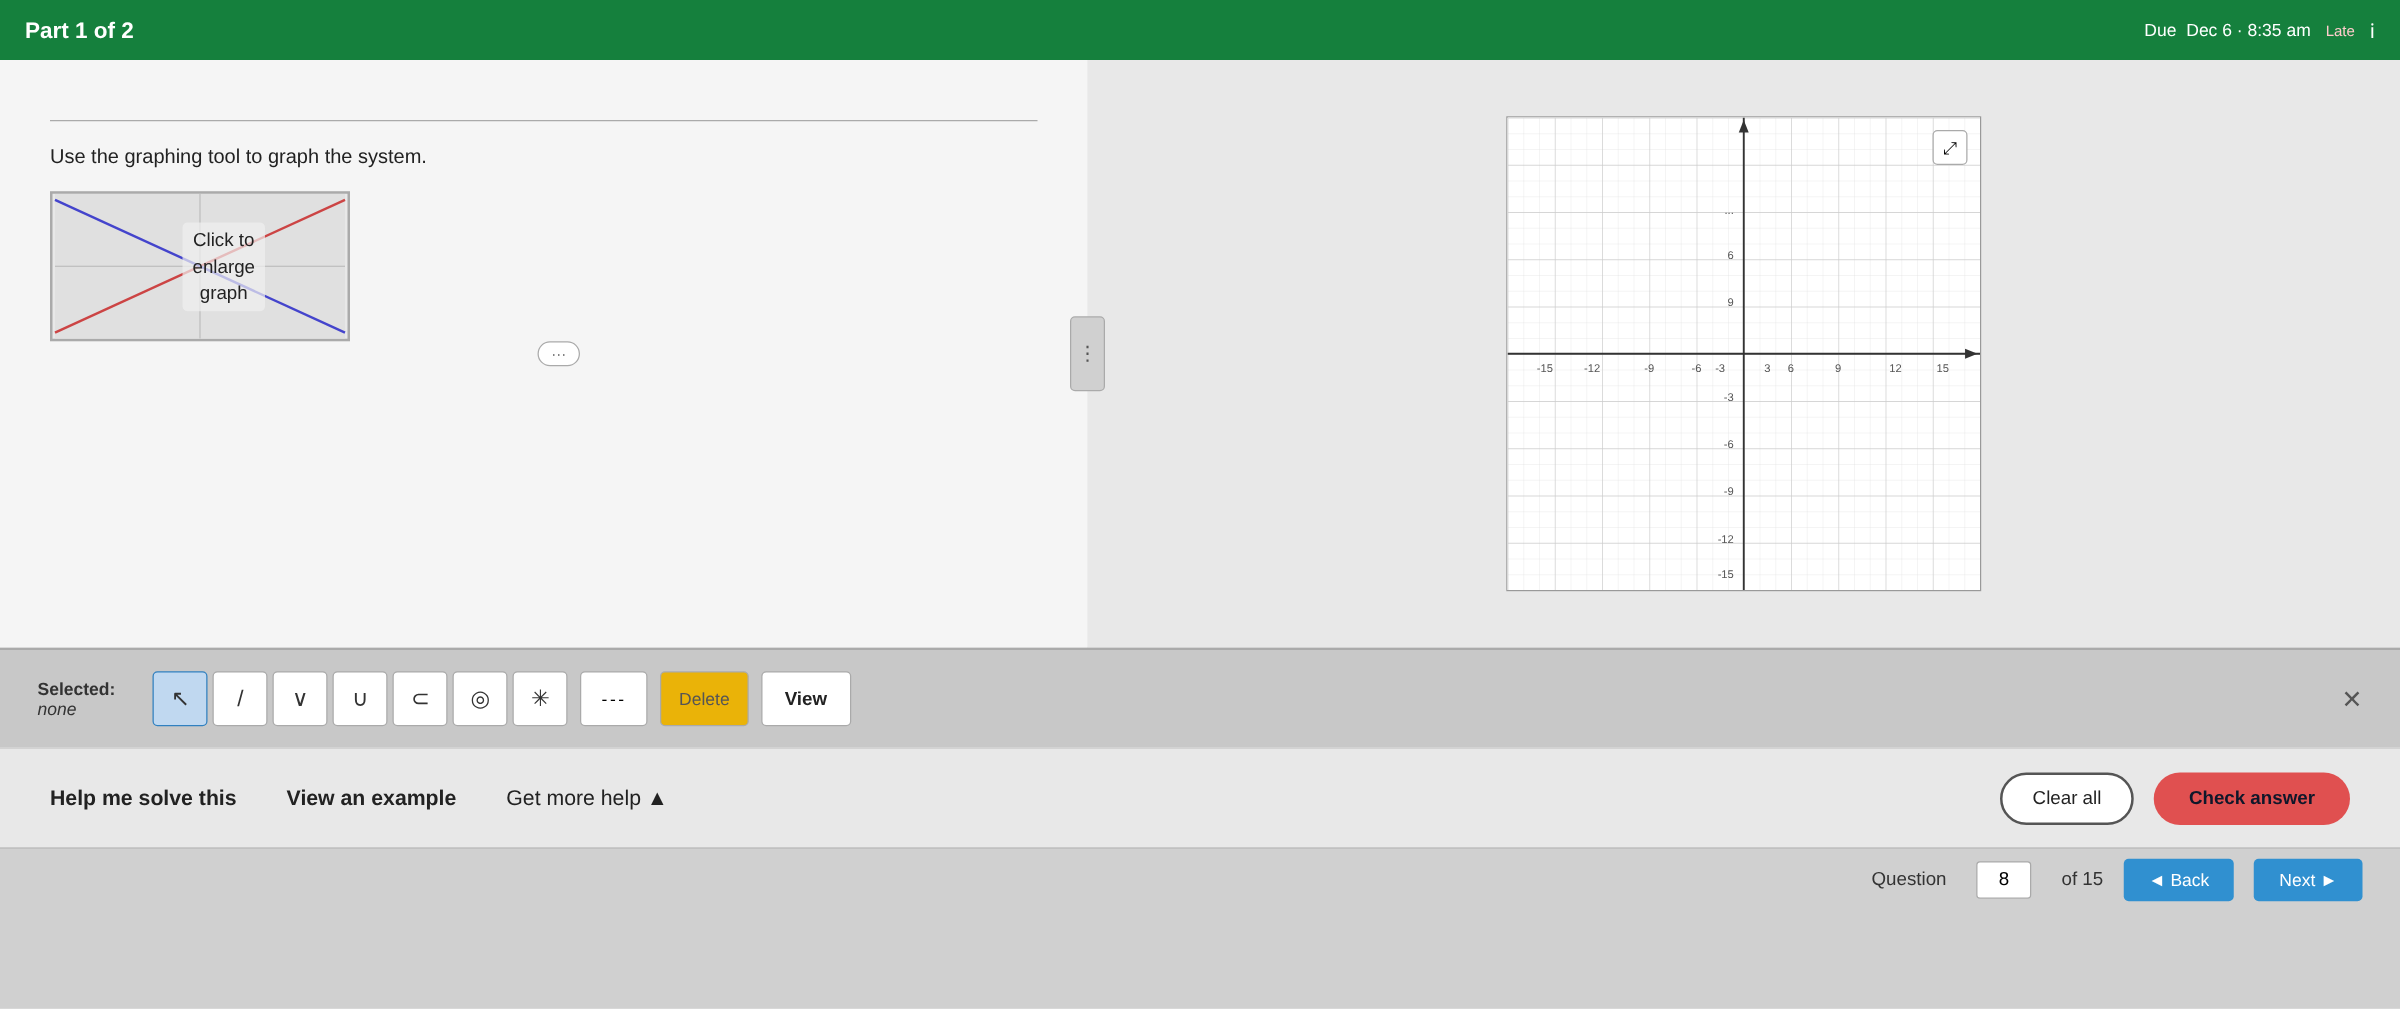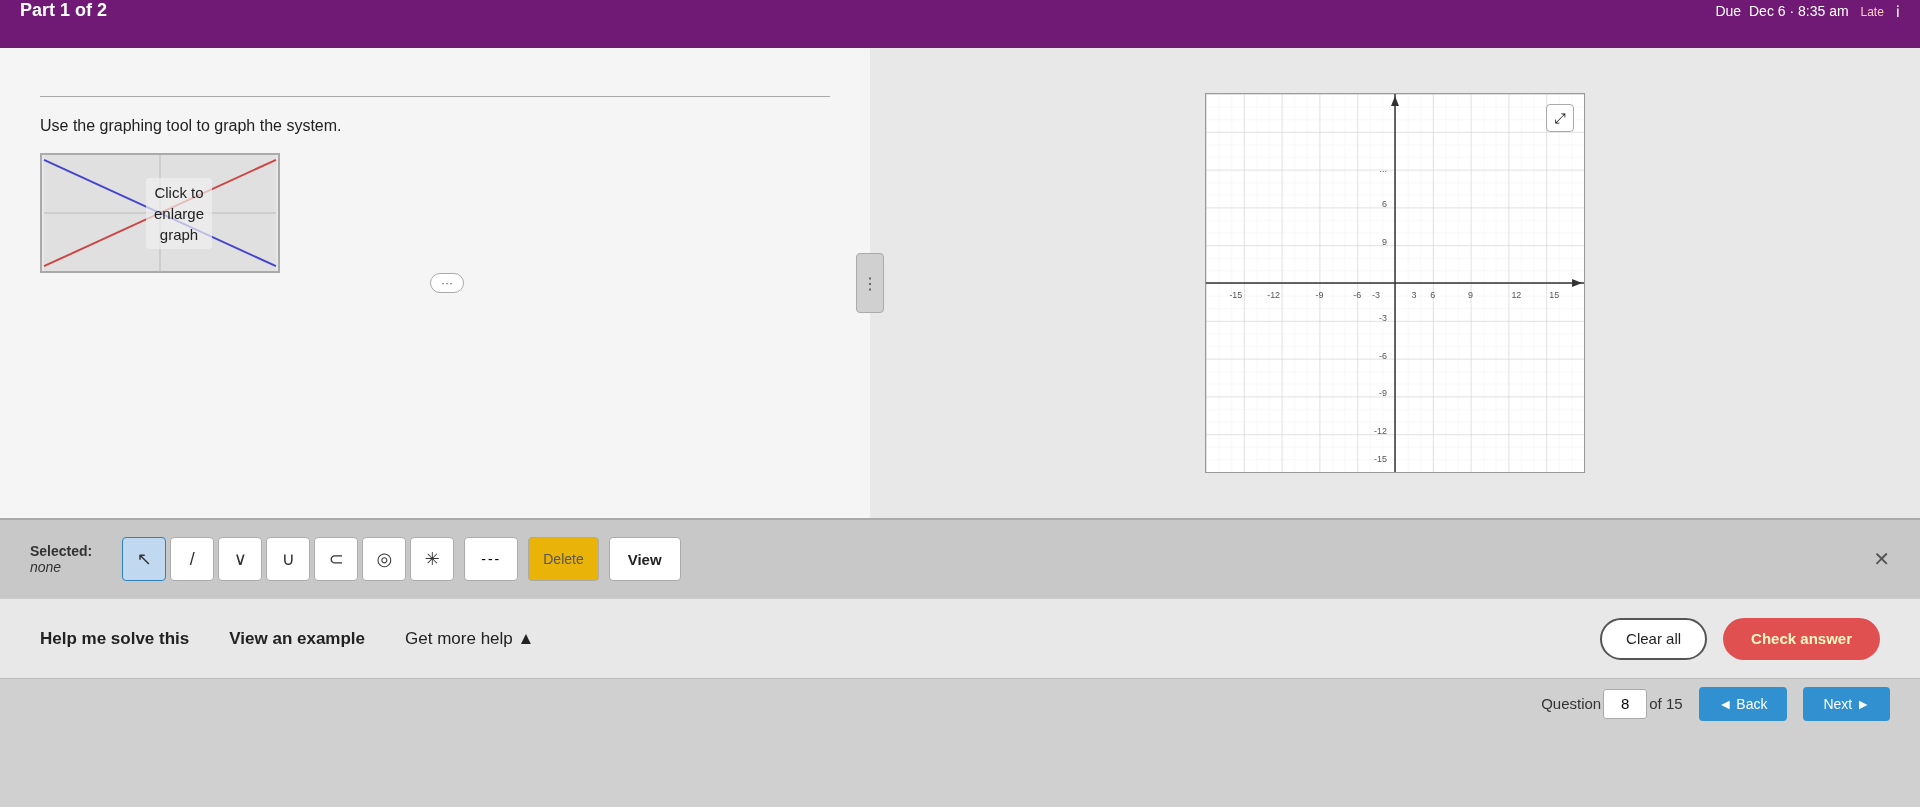"Part 1 of 2" .header-bar { align-items: flex-start -> center; background: #701a75 -> #15803d }
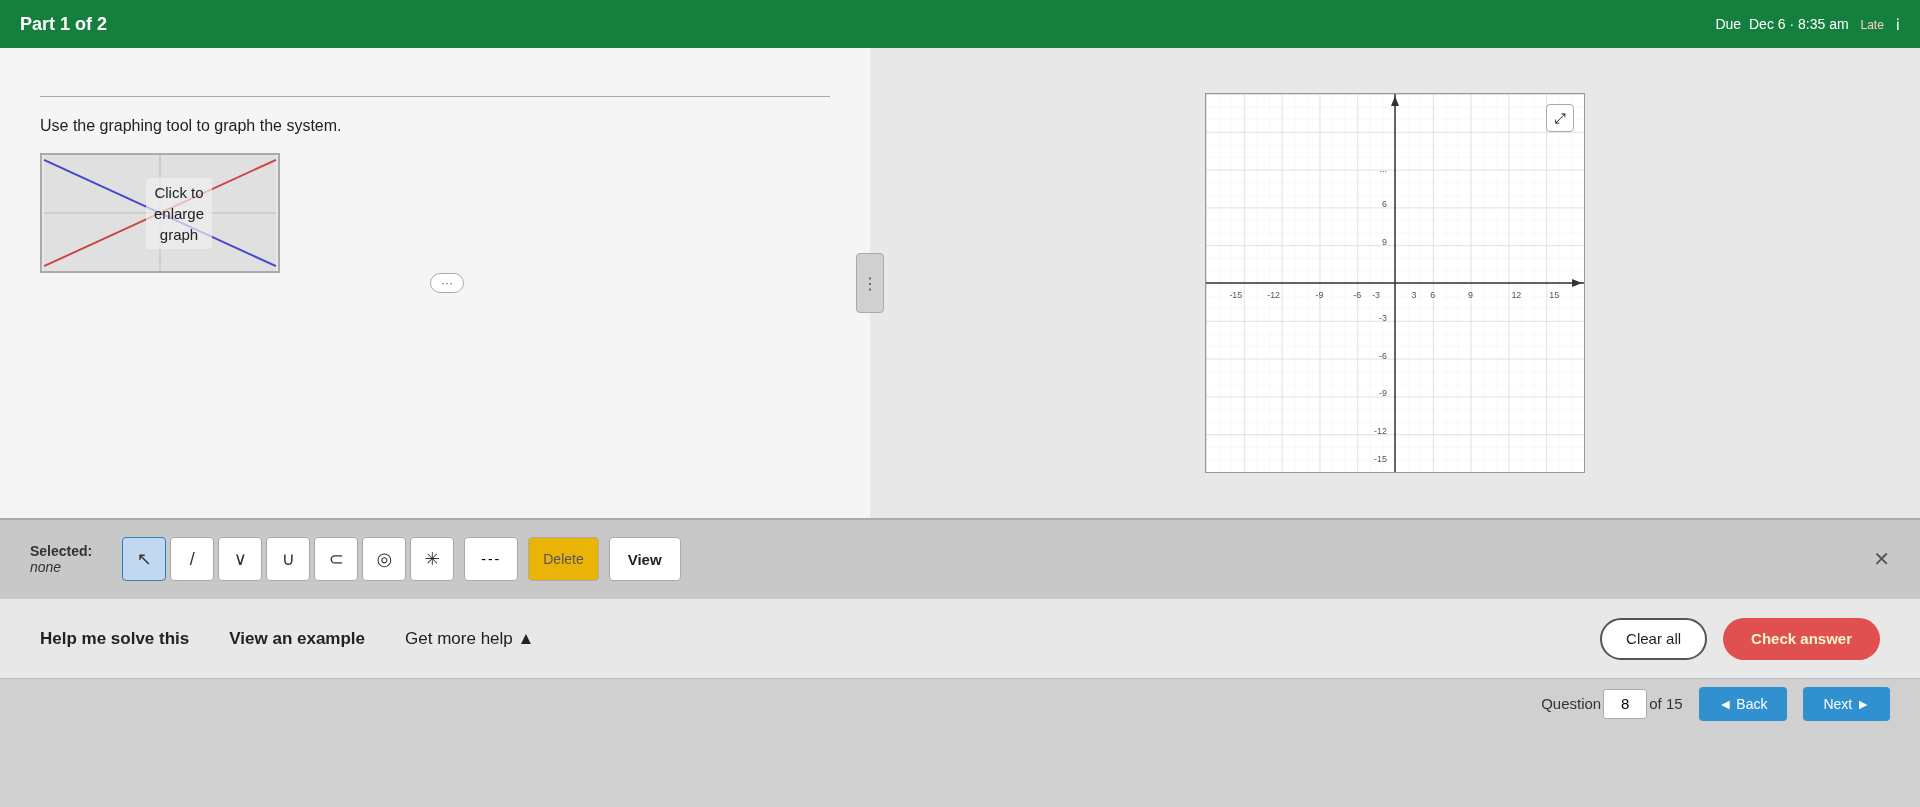"Check answer" .check-answer-btn { color: #fef9c3 -> #0f172a }
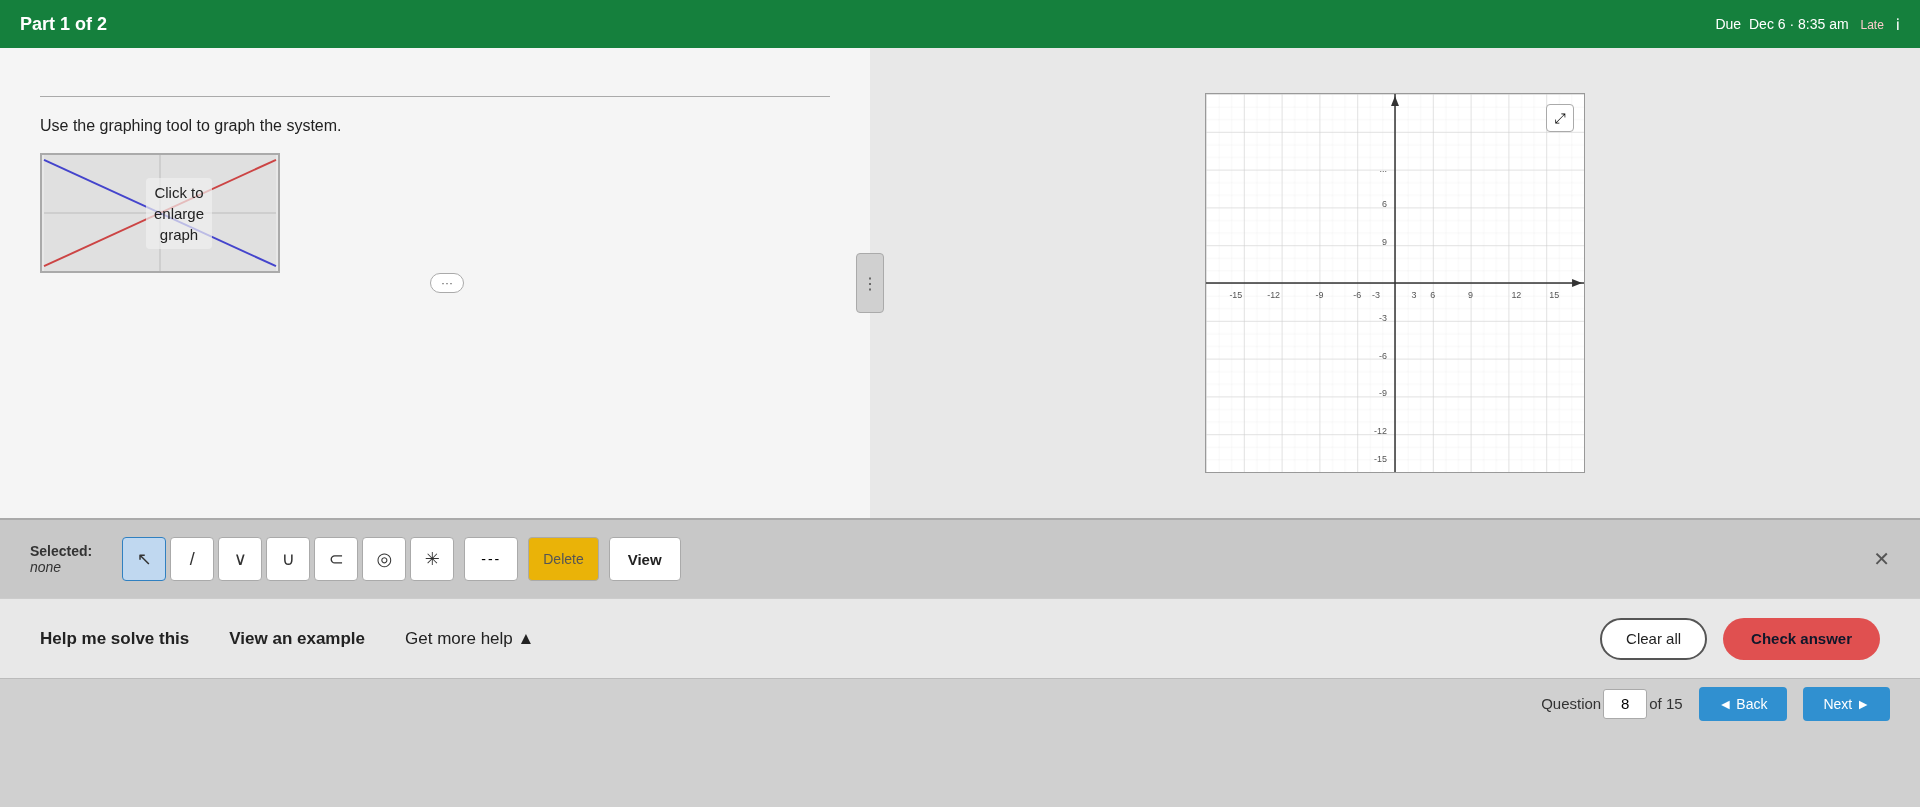"Question" .question-info { gap: 2px -> 24px }
